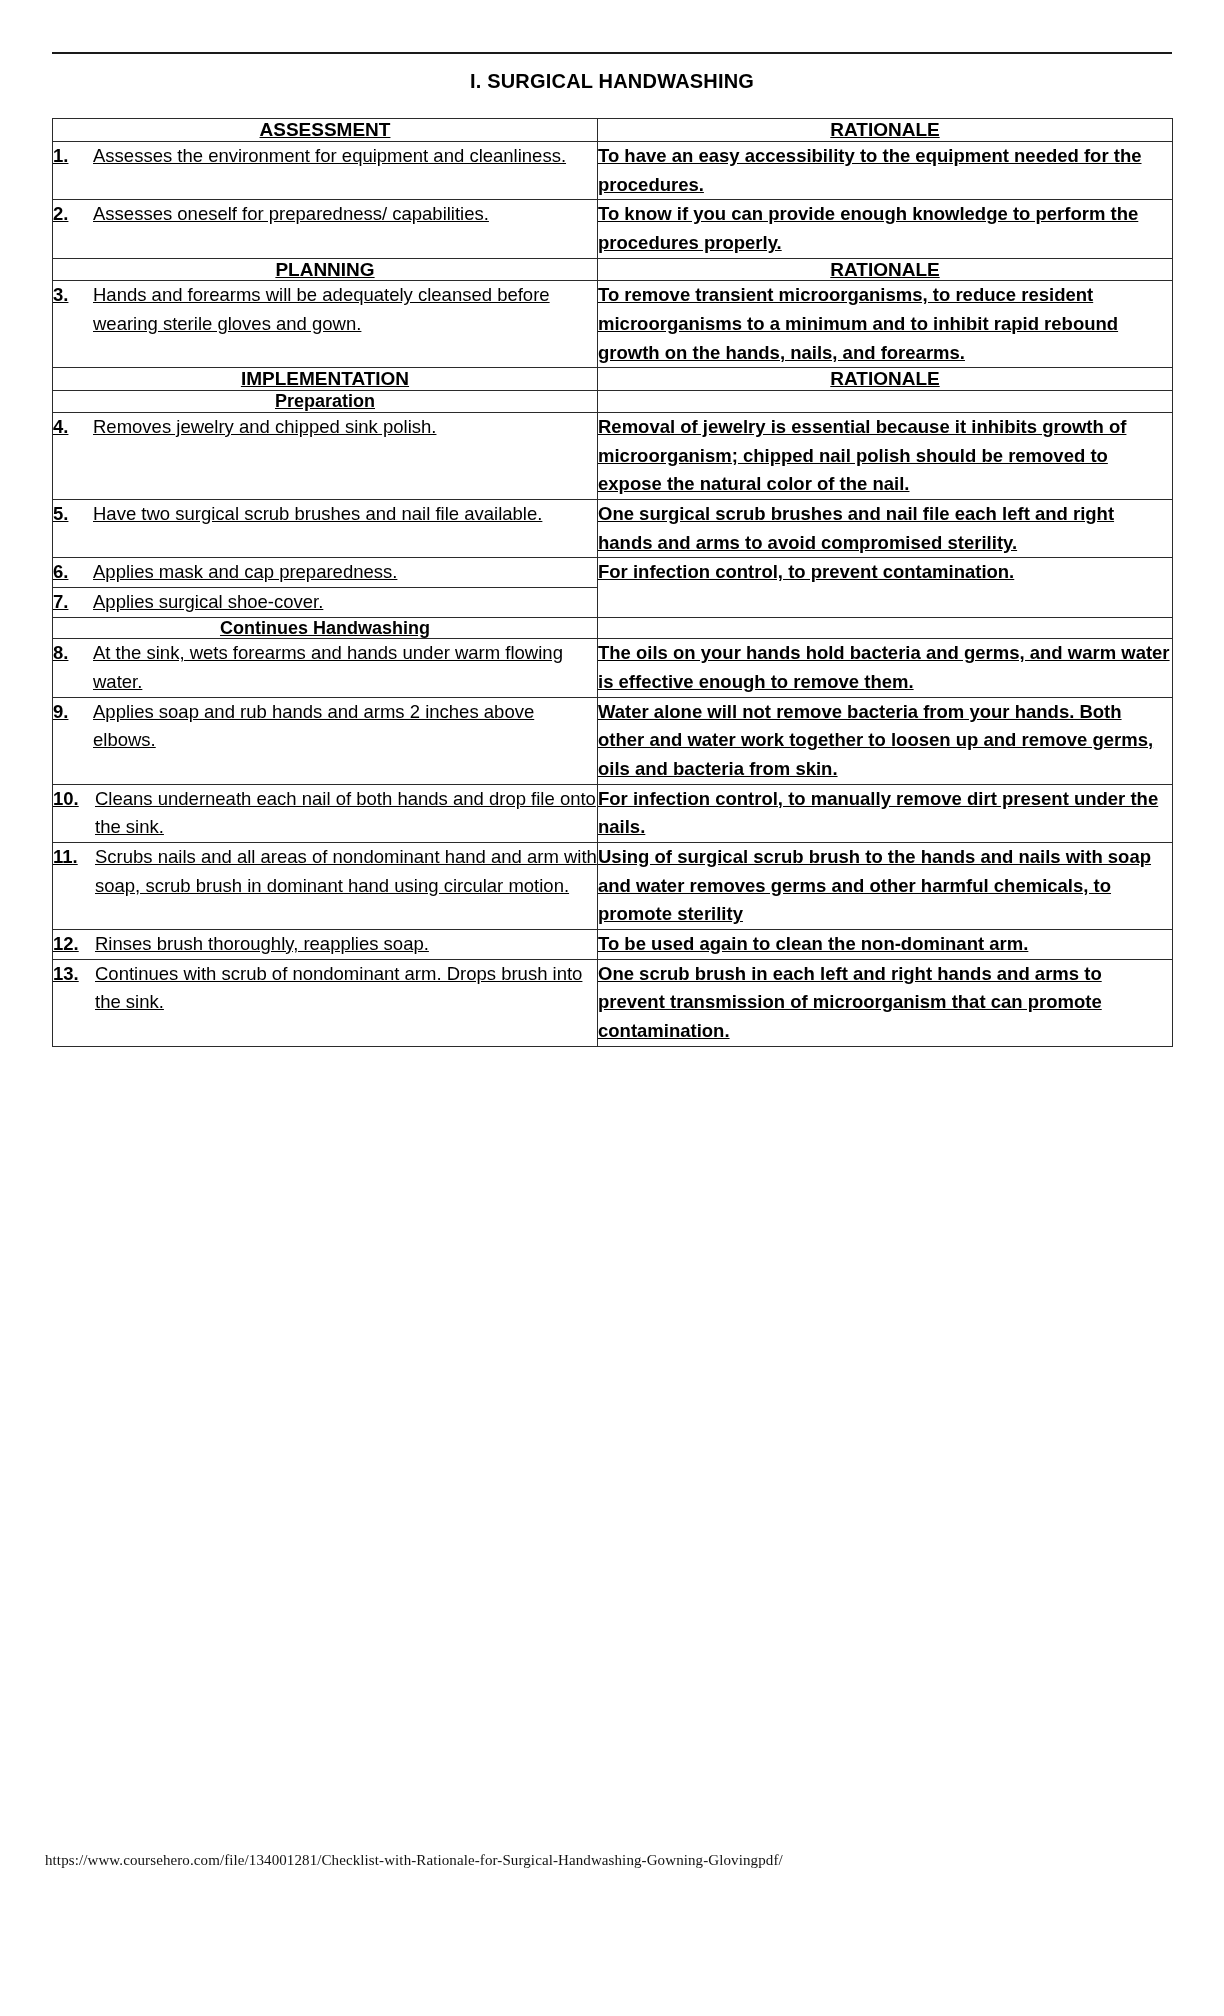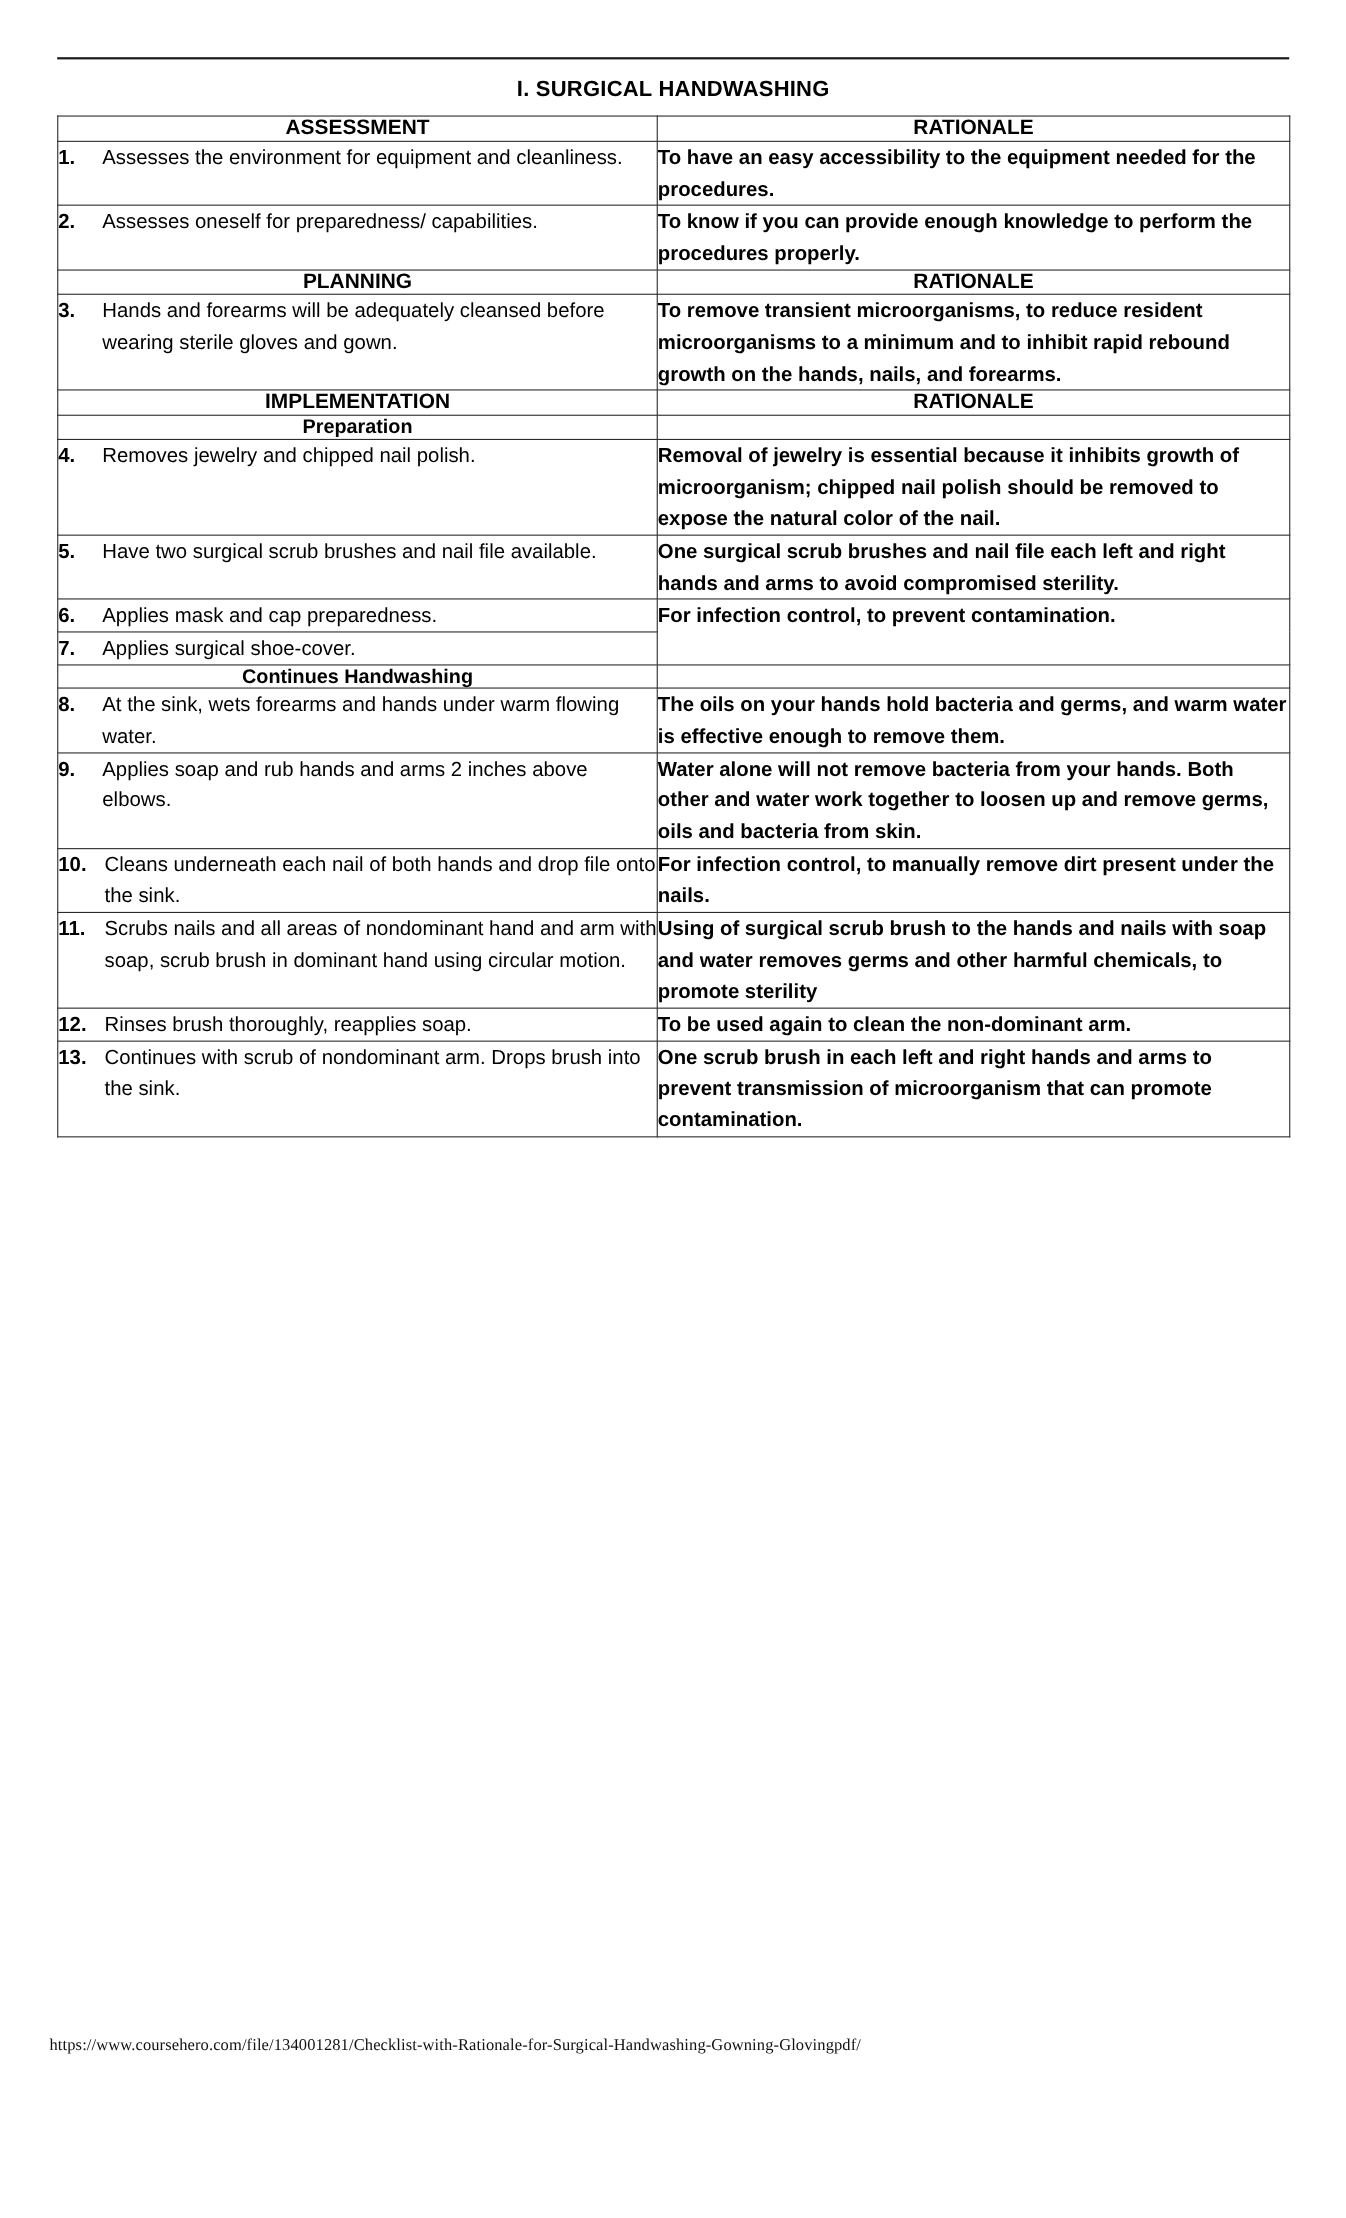"ASSESSMENT" table.checklist { margin: 0 auto -> 13px auto; text-decoration: none -> underline }
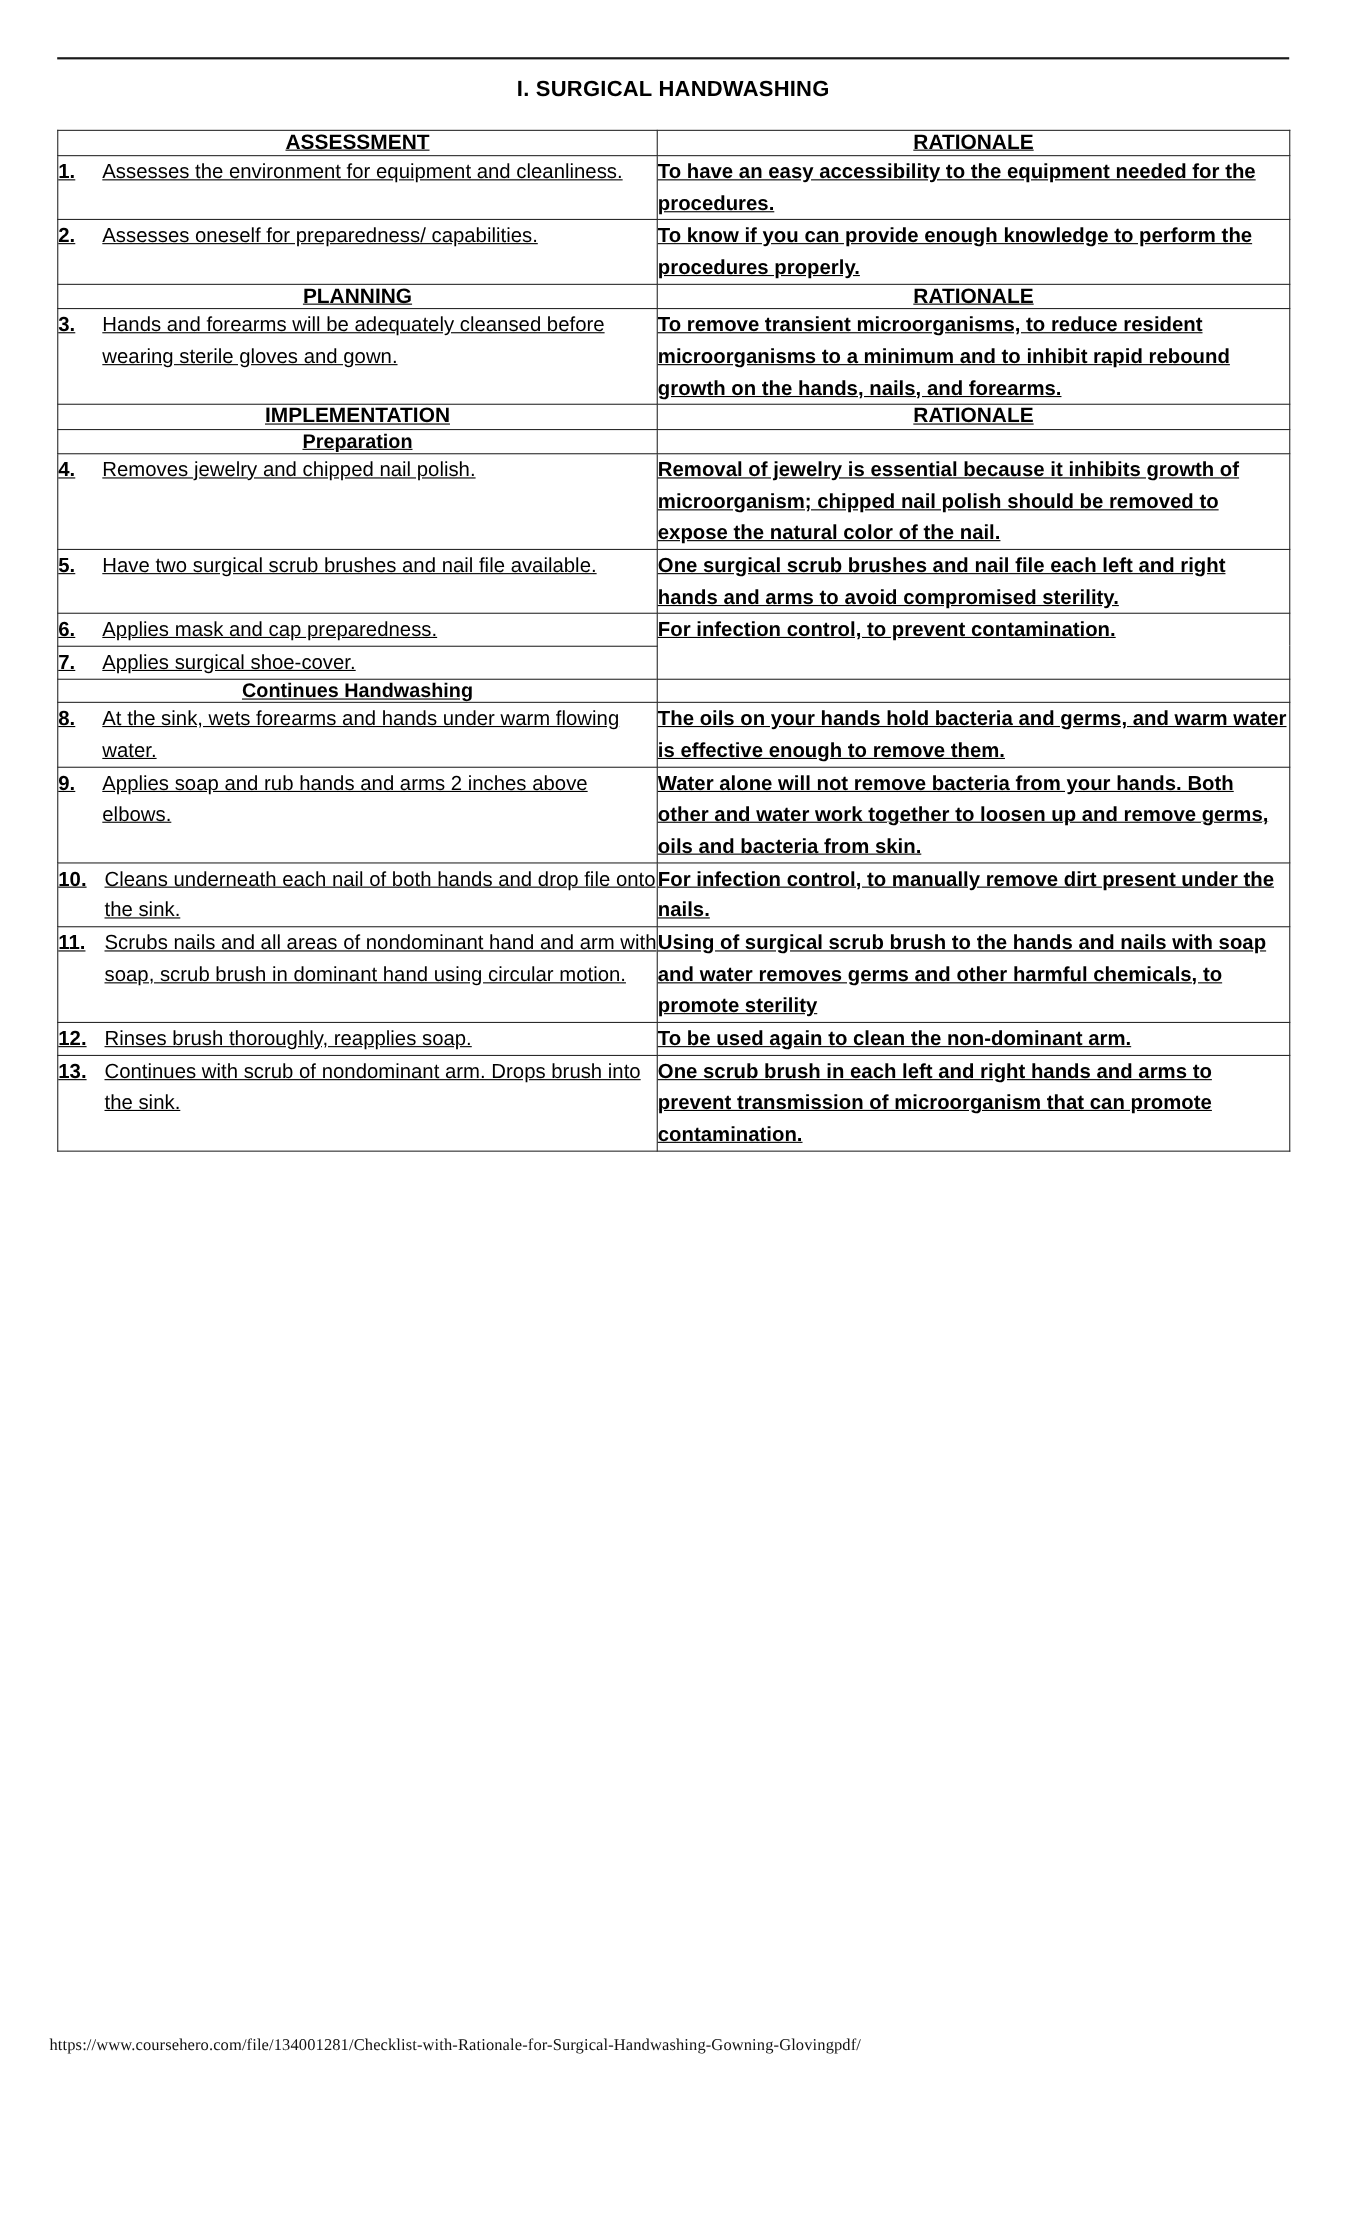"Removes jewelry and chipped nail" span.step-text { text: nail -> sink }
